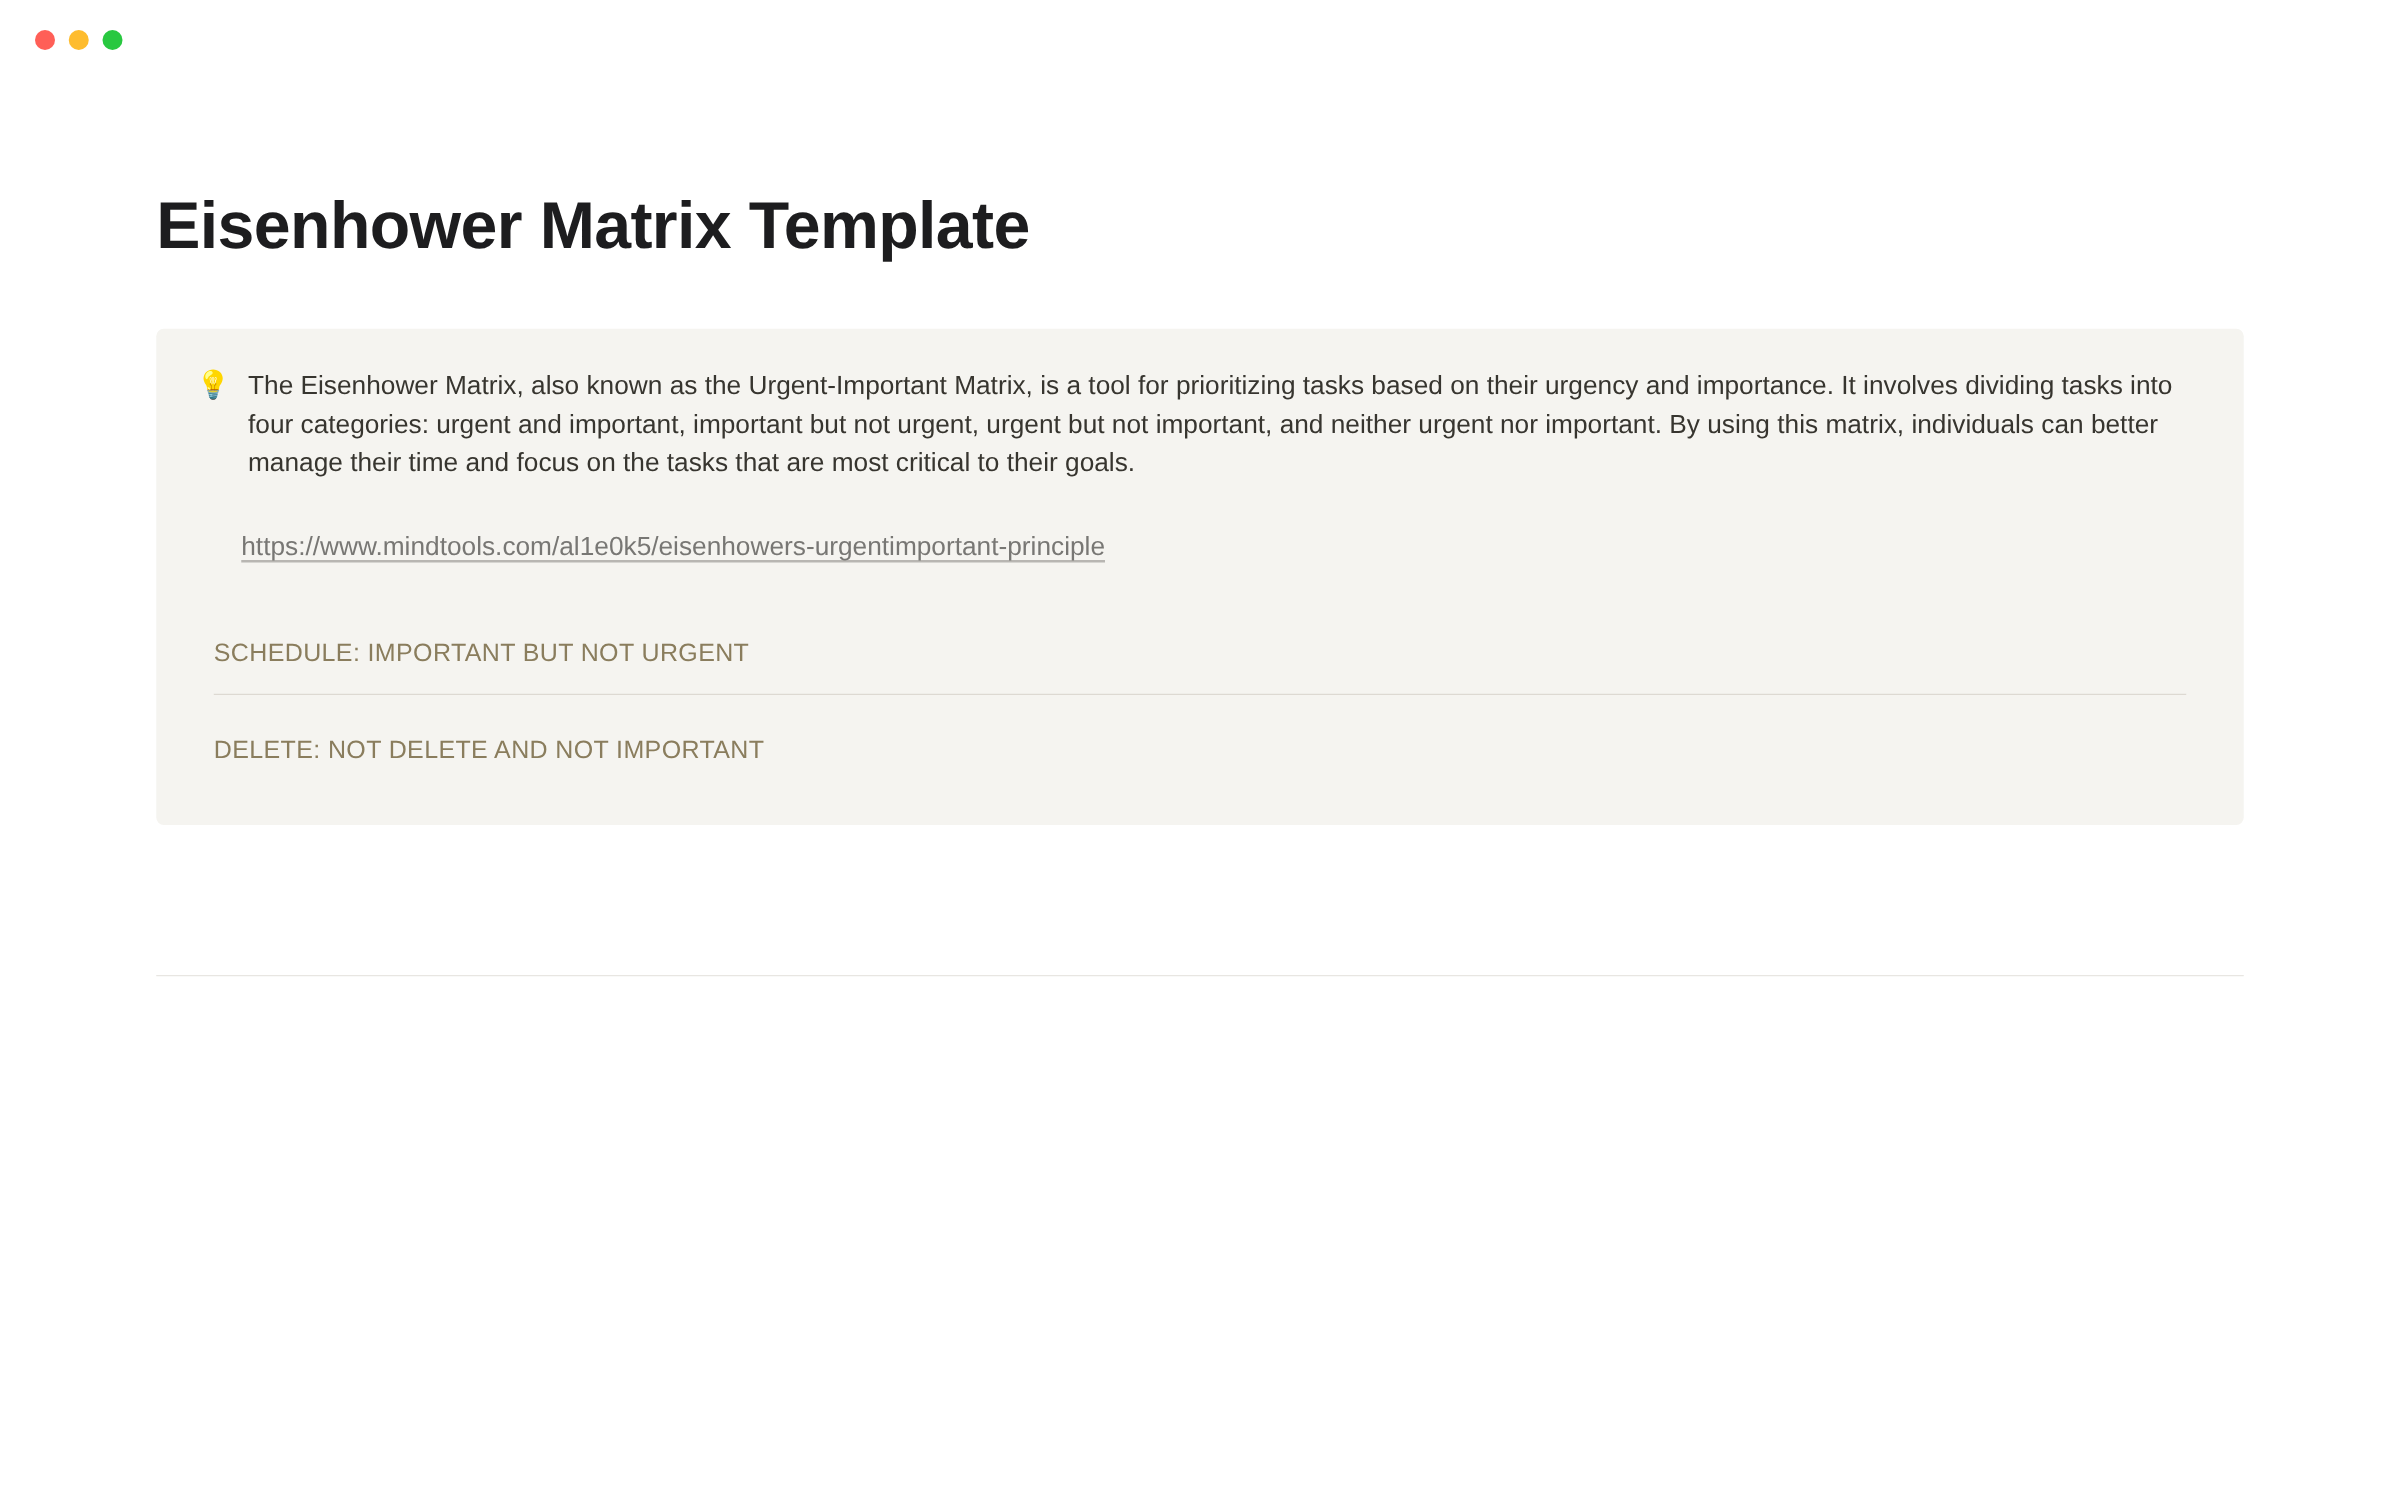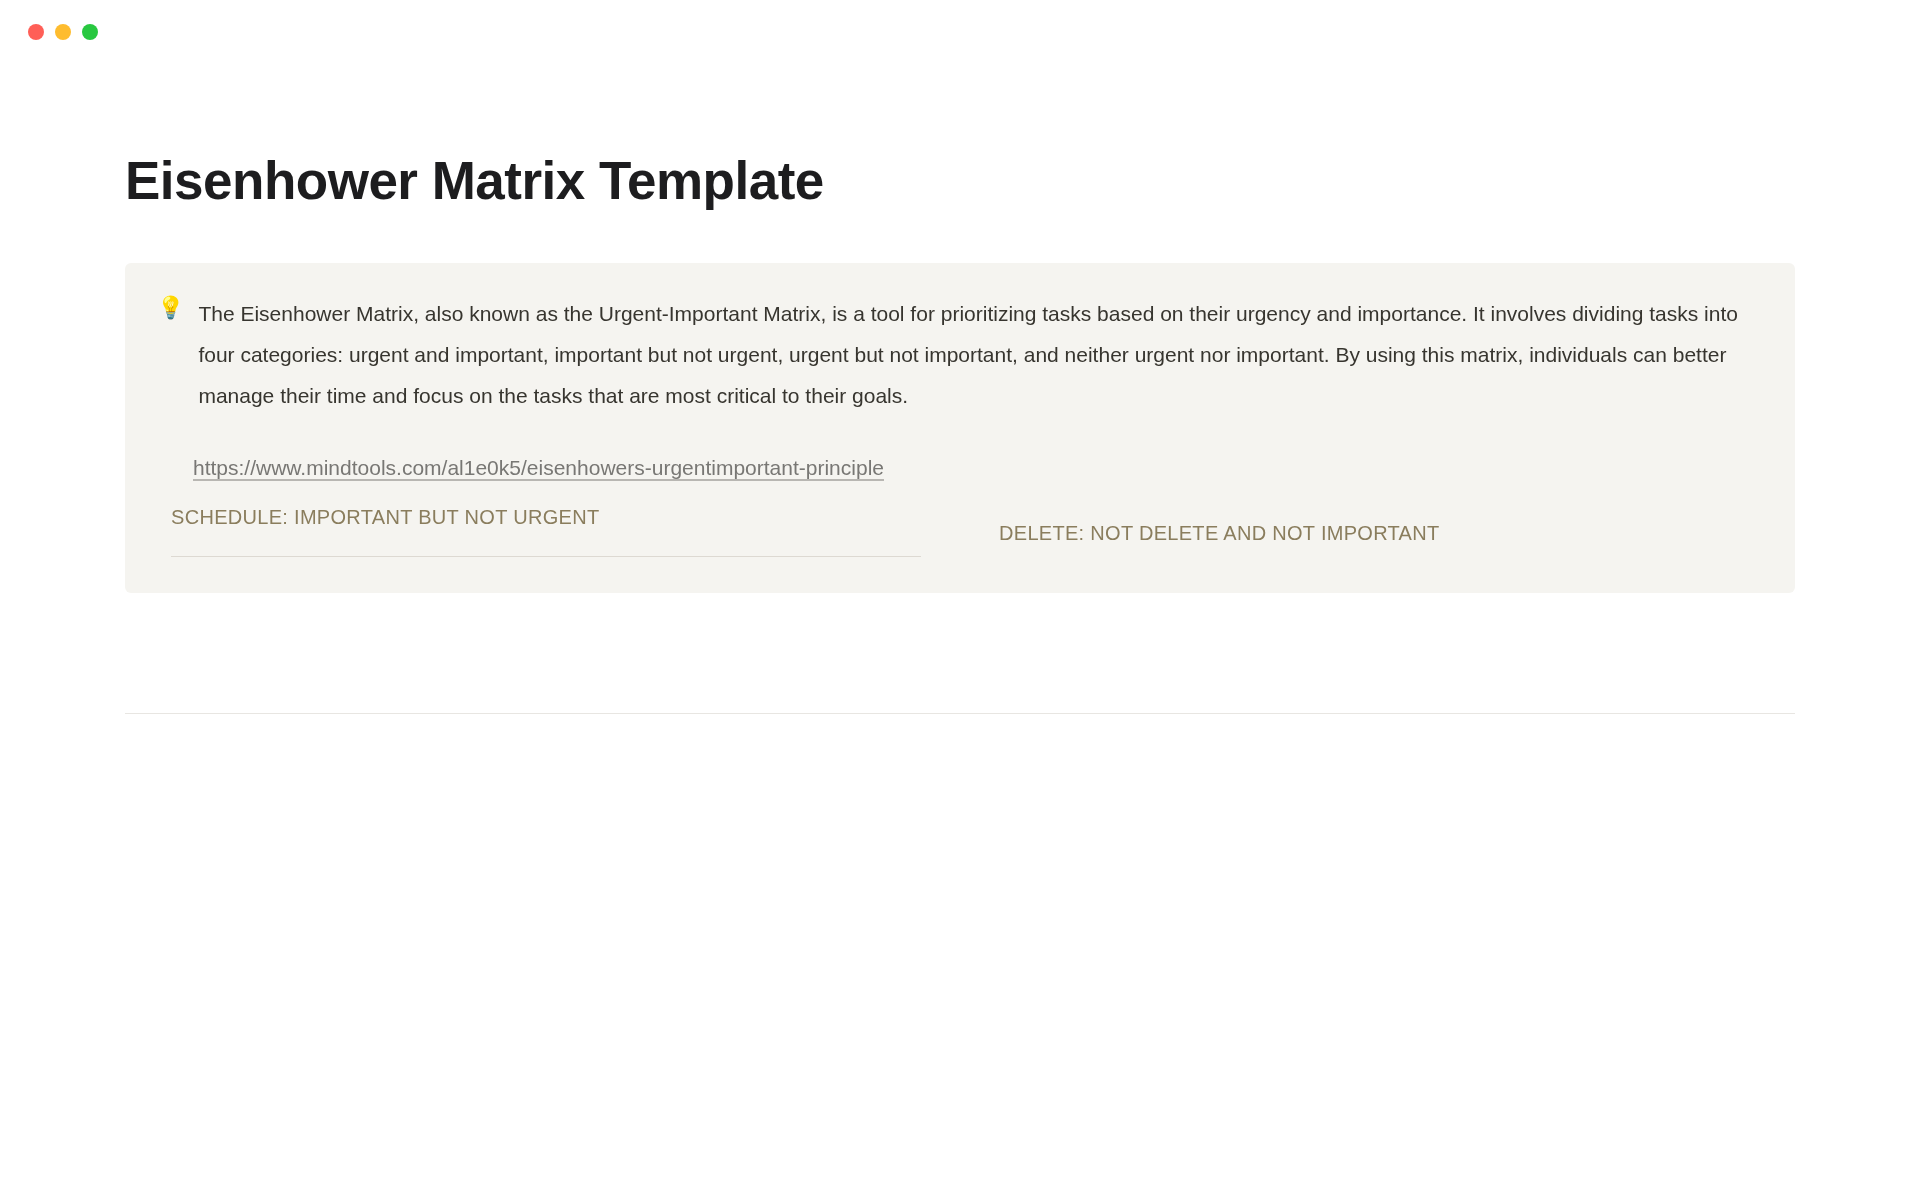"The Eisenhower Matrix, also known" .callout-description { line-height: 41px -> 31px }
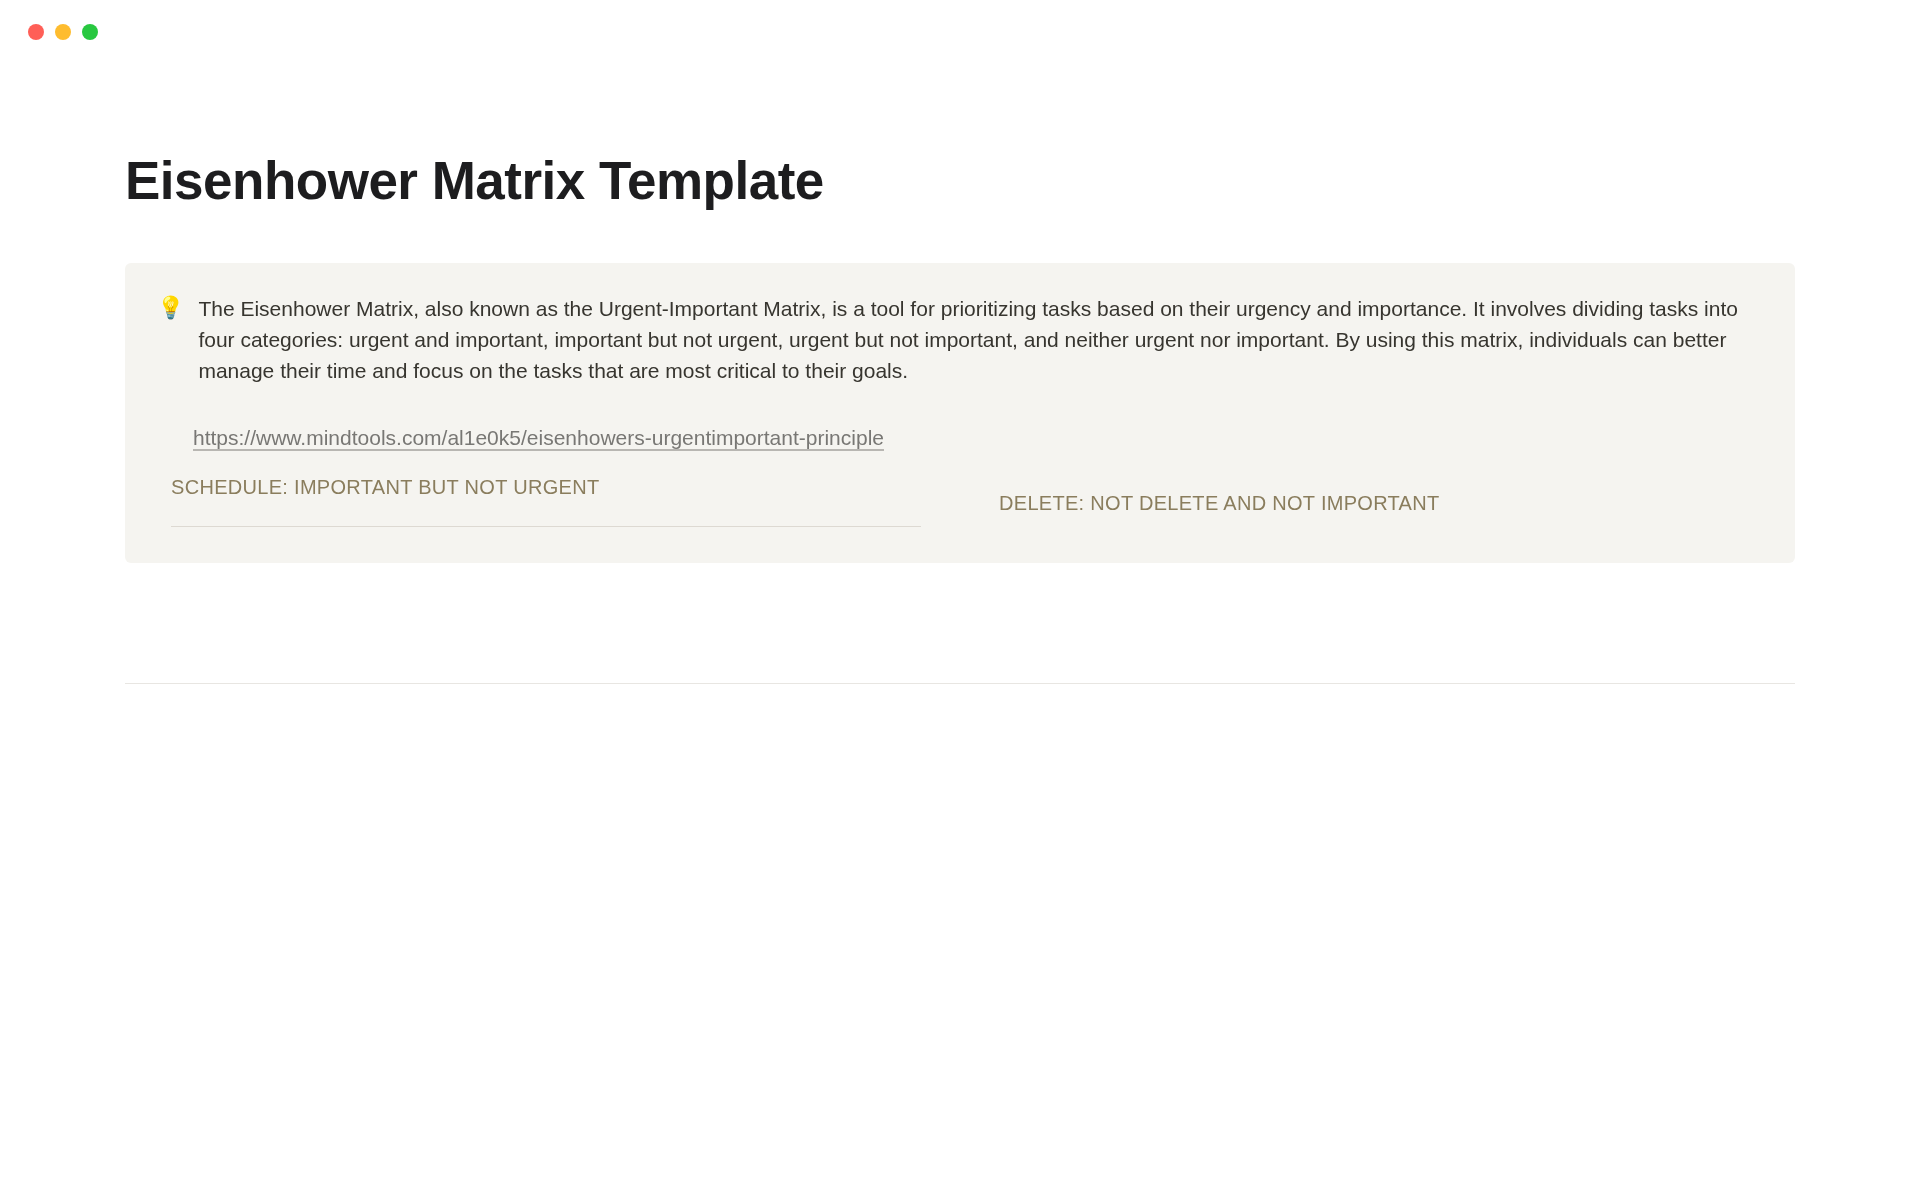"https://www.mindtools.com/al1e0k5/eisenh" .callout-link { margin-bottom: 22px -> 58px }
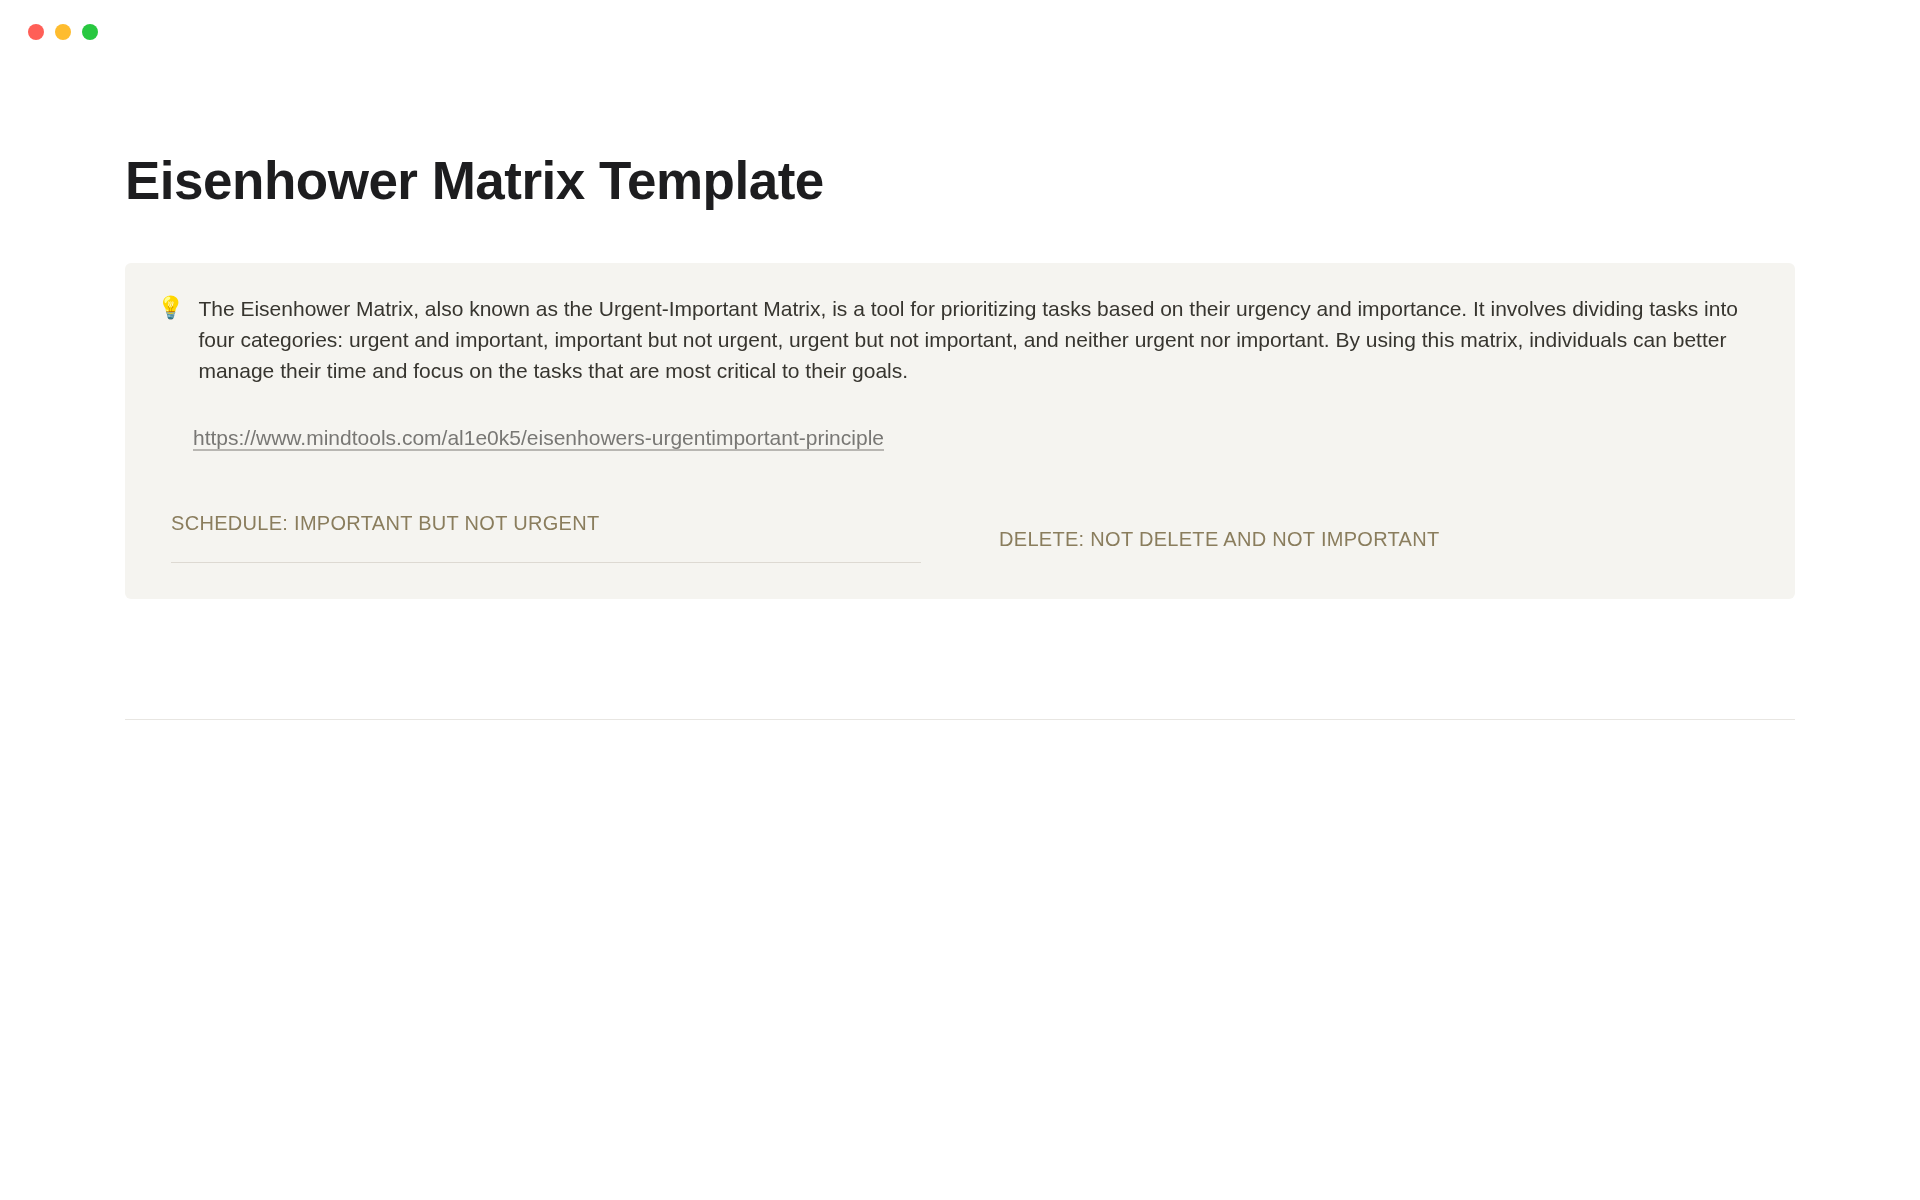"SCHEDULE: IMPORTANT BUT NOT URGENT" .matrix-grid { grid-template-columns: 1fr 1fr -> 1fr }
